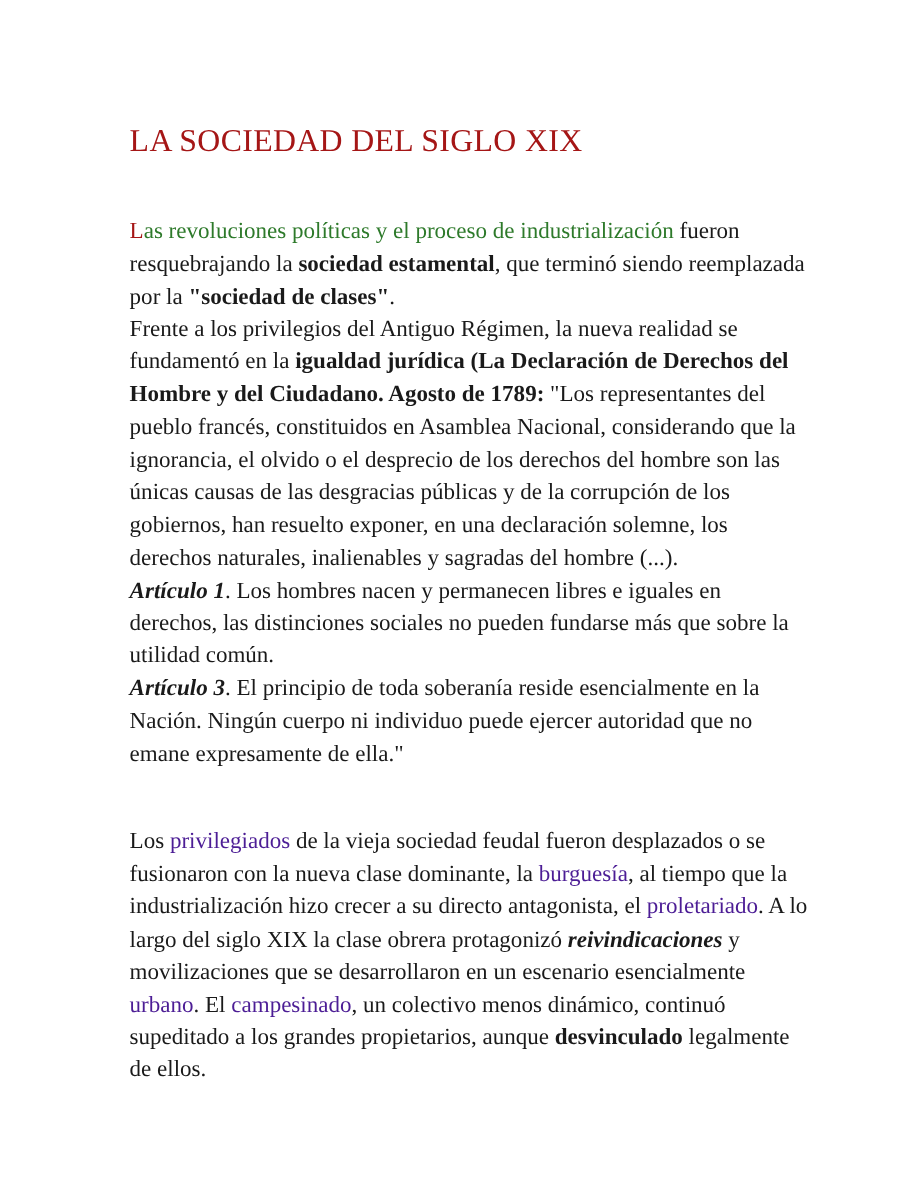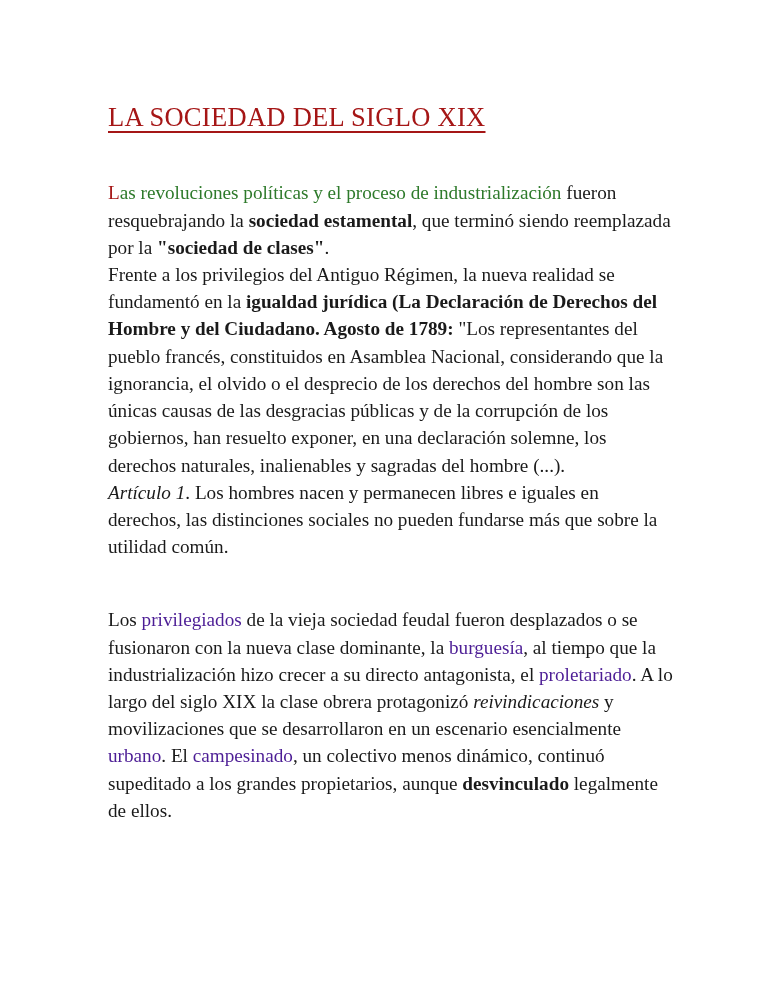"LA SOCIEDAD DEL SIGLO XIX" .doc-title { text-decoration: underline -> none }
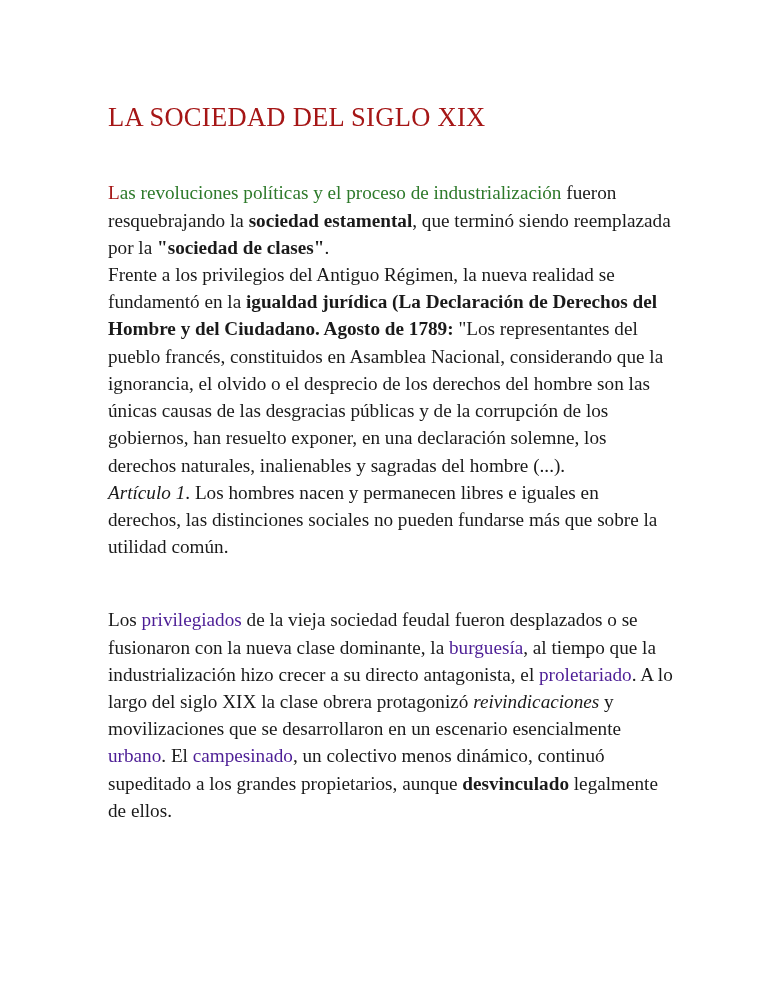"Artículo 1" i, .i { font-weight: none -> bold }
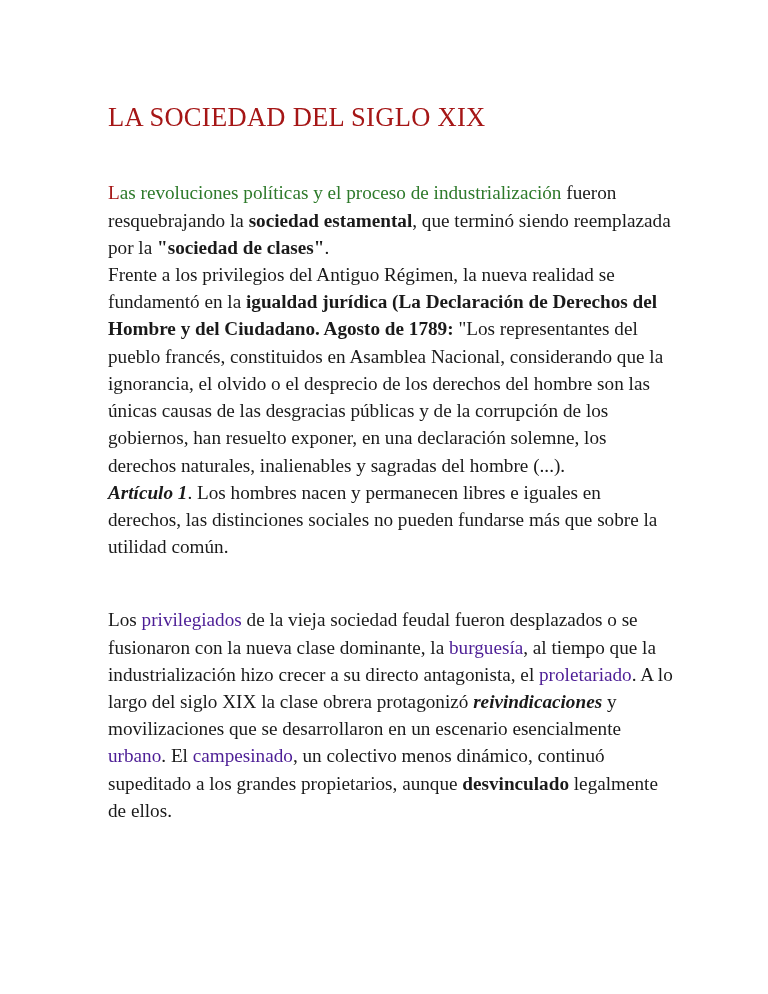"Artículo 3. El principio de" p.para { html: none -> <p><i>Artículo 3</i><span>. El principio de toda soberanía reside esencialmente en la Nación. Ningún cuerpo ni individuo puede ejercer autoridad que no emane expresamente de ella."</span></p> }
